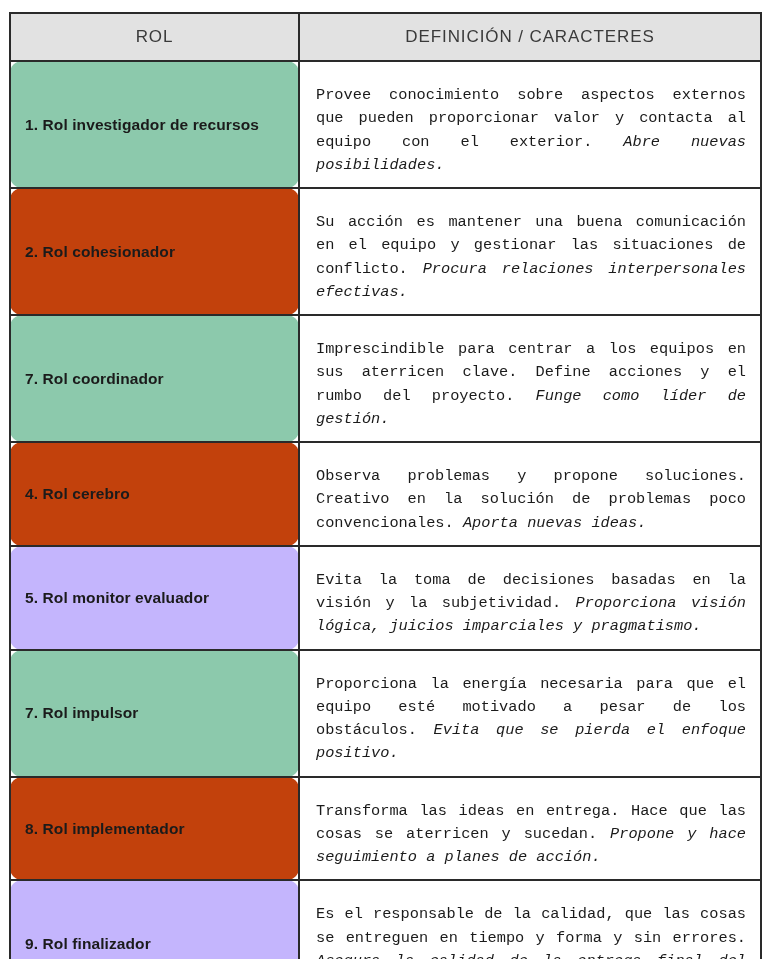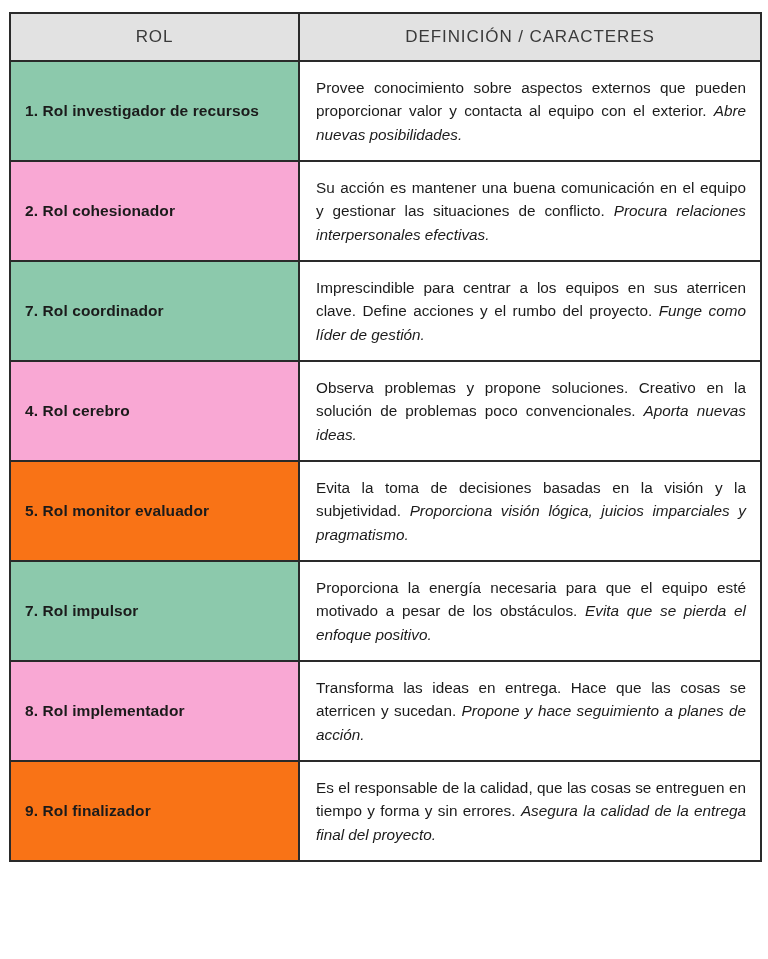"Provee conocimiento sobre aspectos" td.def-cell { font-family: none -> Liberation Mono, monospace; padding: 10px 14px 10px 16px -> 22px 14px 10px 16px }
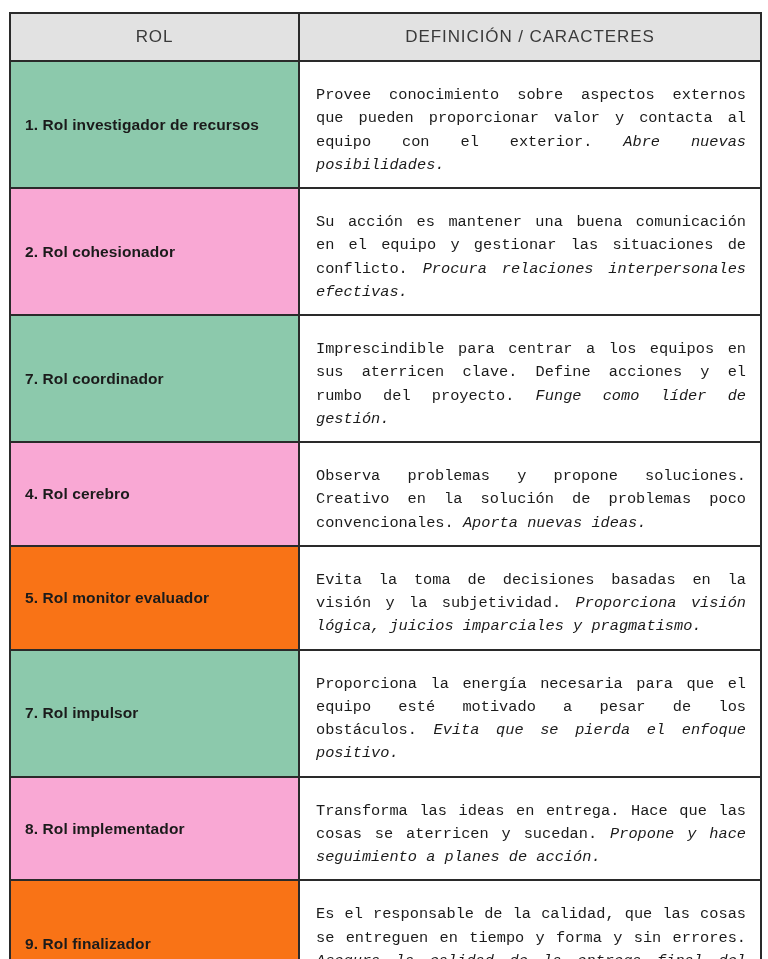"1. Rol investigador de recursos" td.rol-cell { border-radius: none -> 12px }
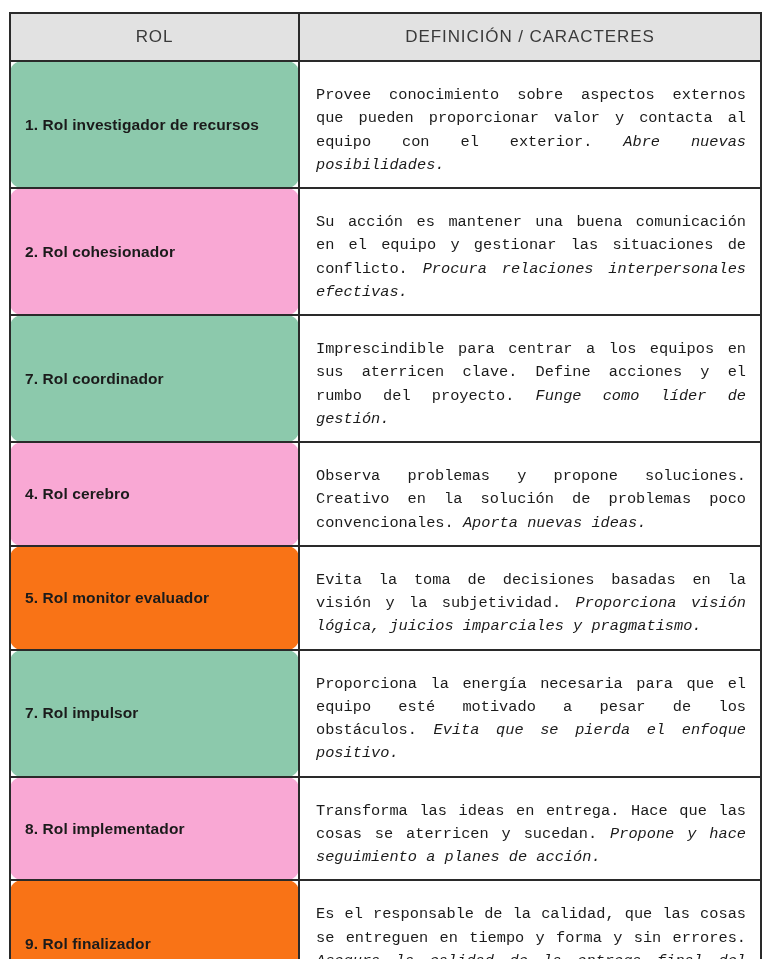"2. Rol cohesionador" td.rol-cell.yellow { background: #f9a8d4 -> #c2410c }
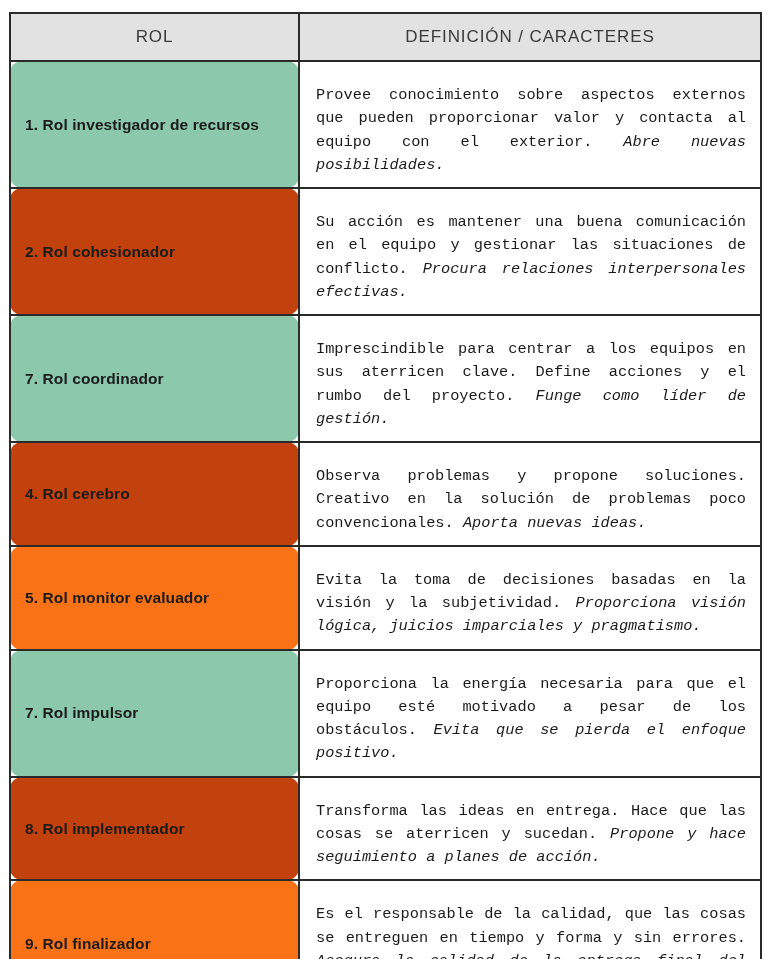"5. Rol monitor evaluador" td.rol-cell.red { background: #f97316 -> #c4b5fd }
